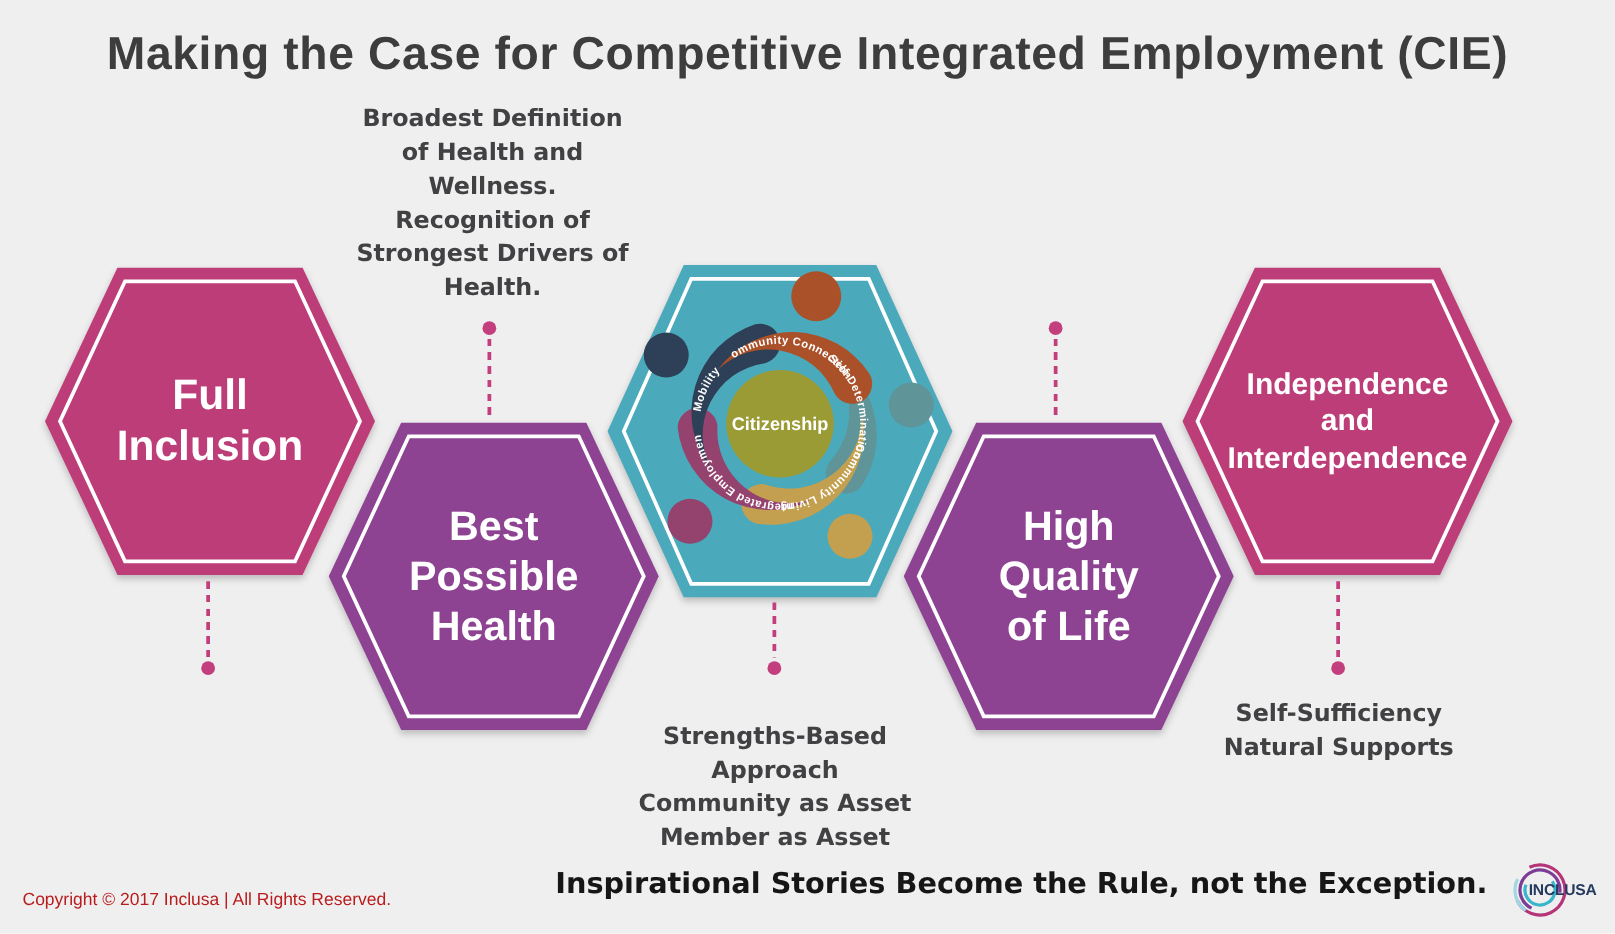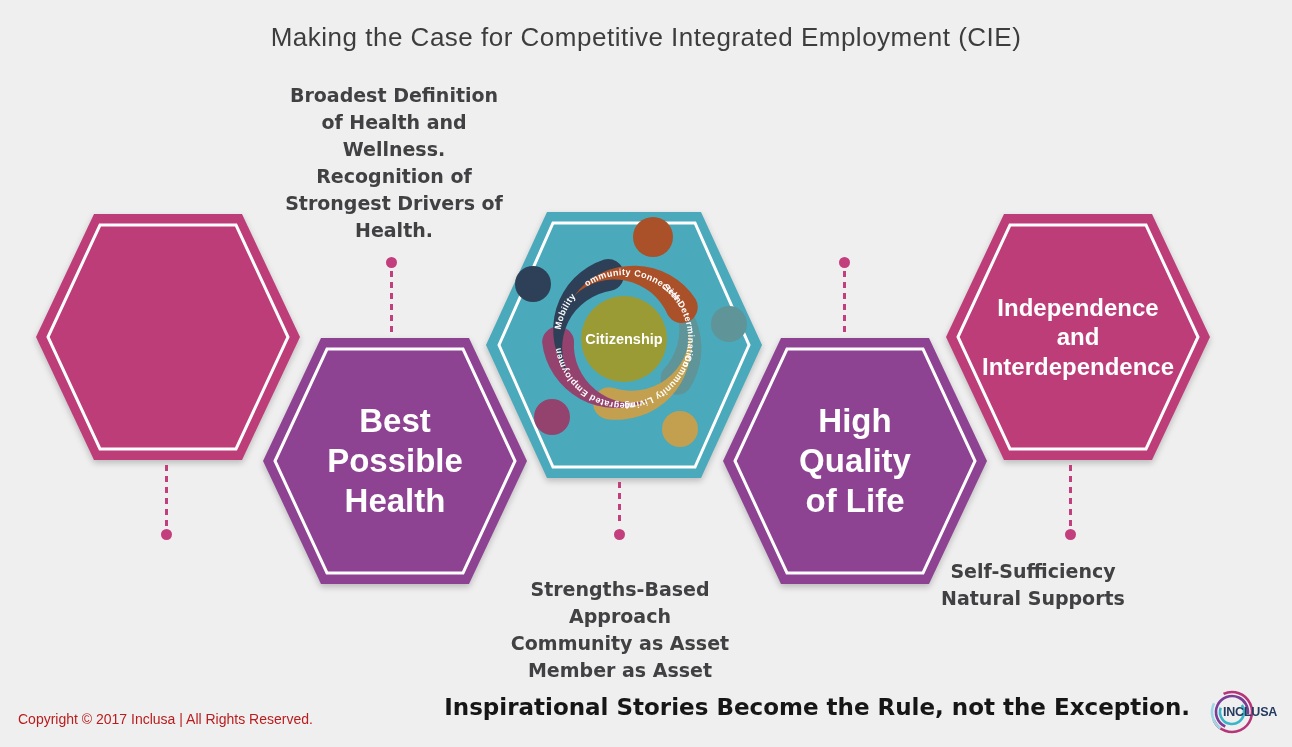"Making the Case for Competitive" .title { font-size: 26px -> 37px; font-weight: 400 -> 700 }
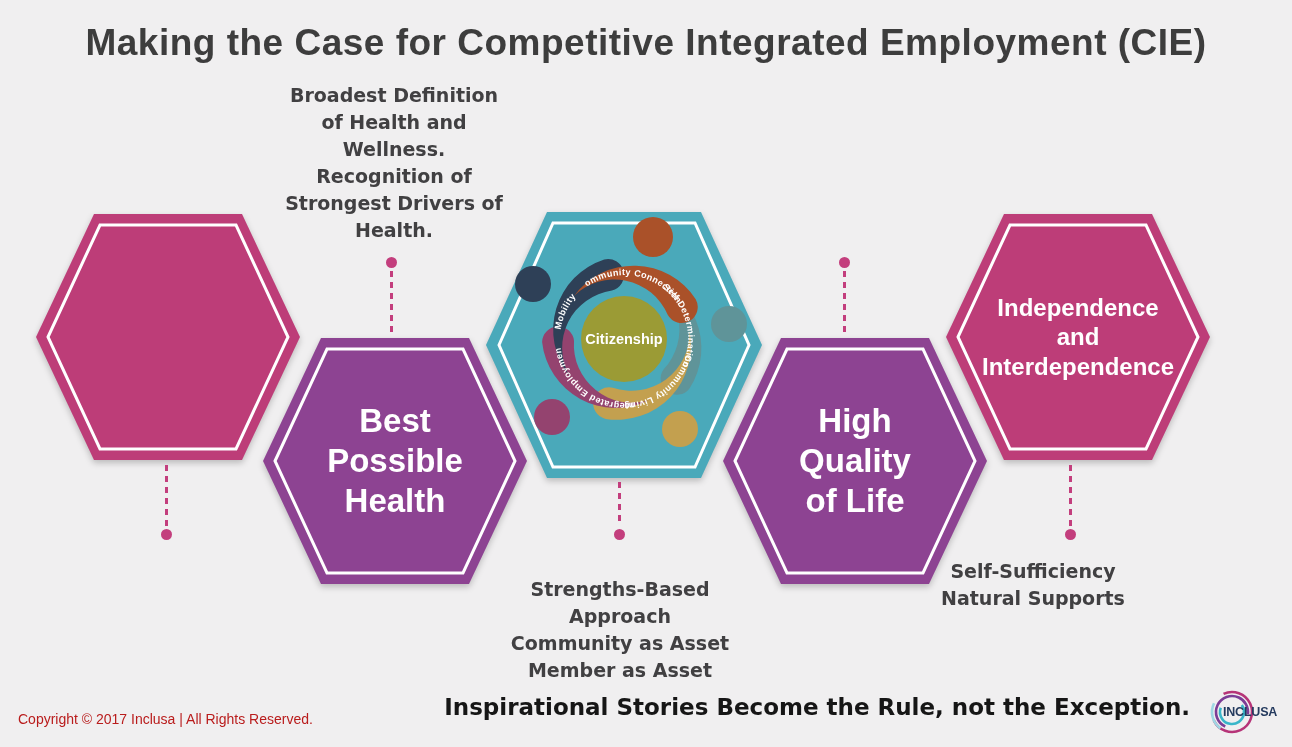"Full" div.hex-label { html: none -> <div>Full Inclusion</div> }
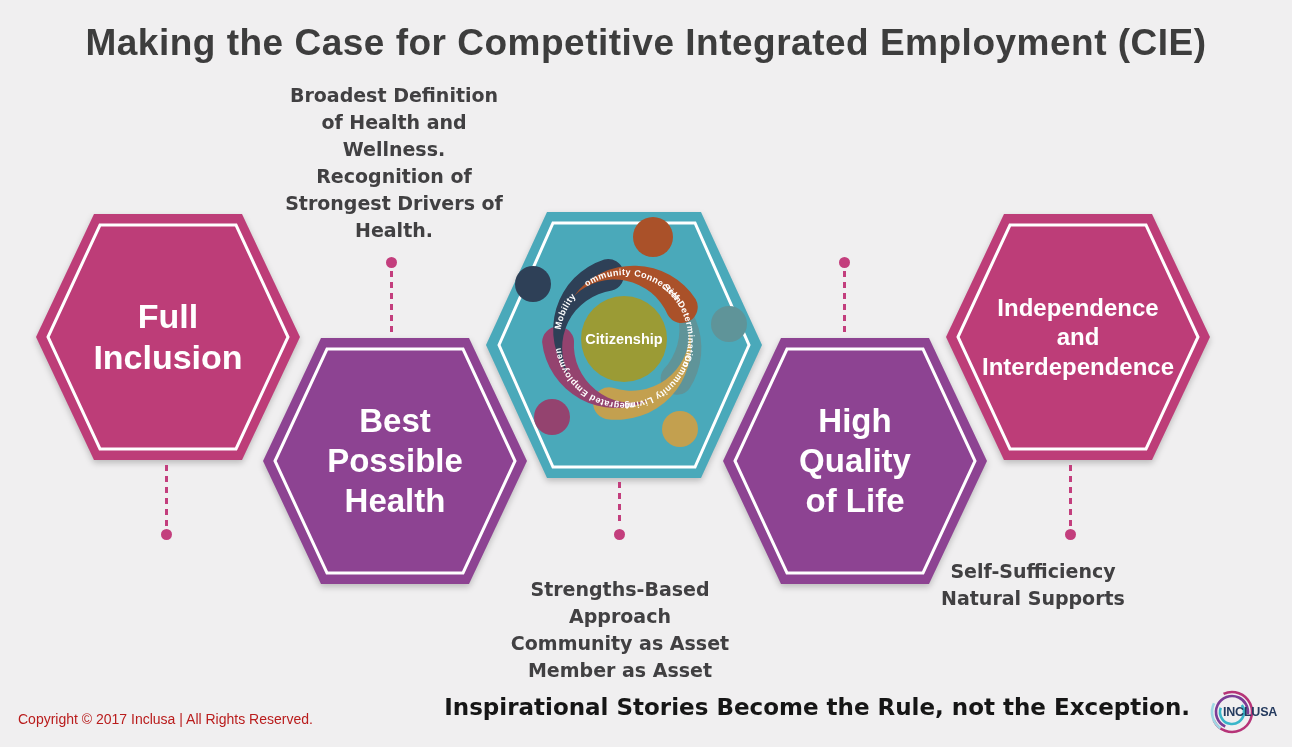"Self-Sufficiency" div.annotation { left: 883px -> 921px }
